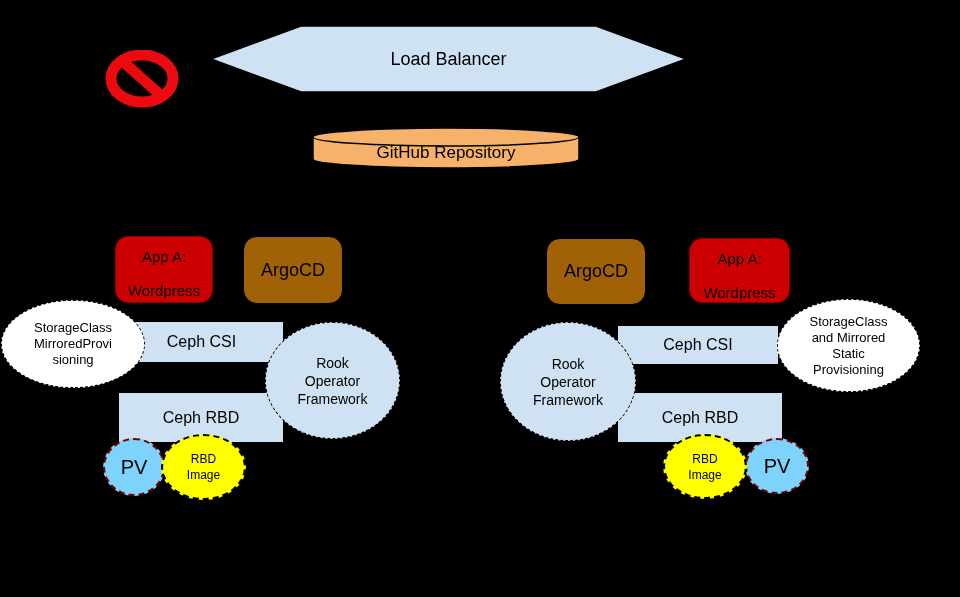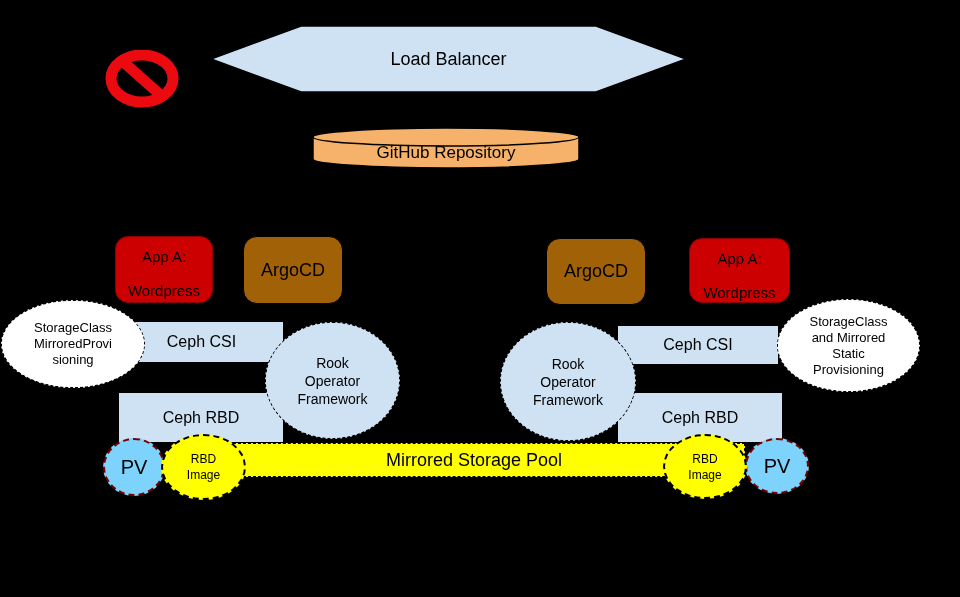"Mirrored Storage Pool" div.abs { html: <div>Mirrored Storage Pool</div> -> none }
